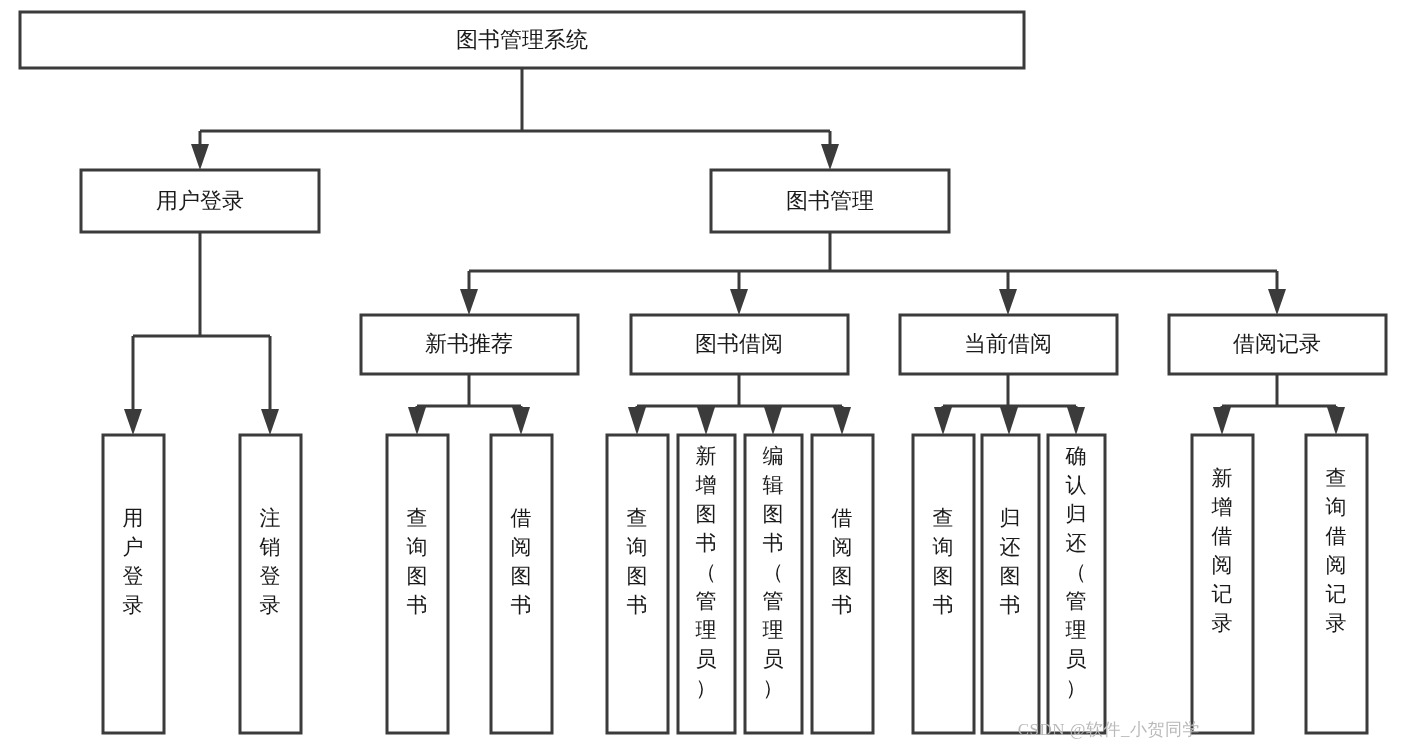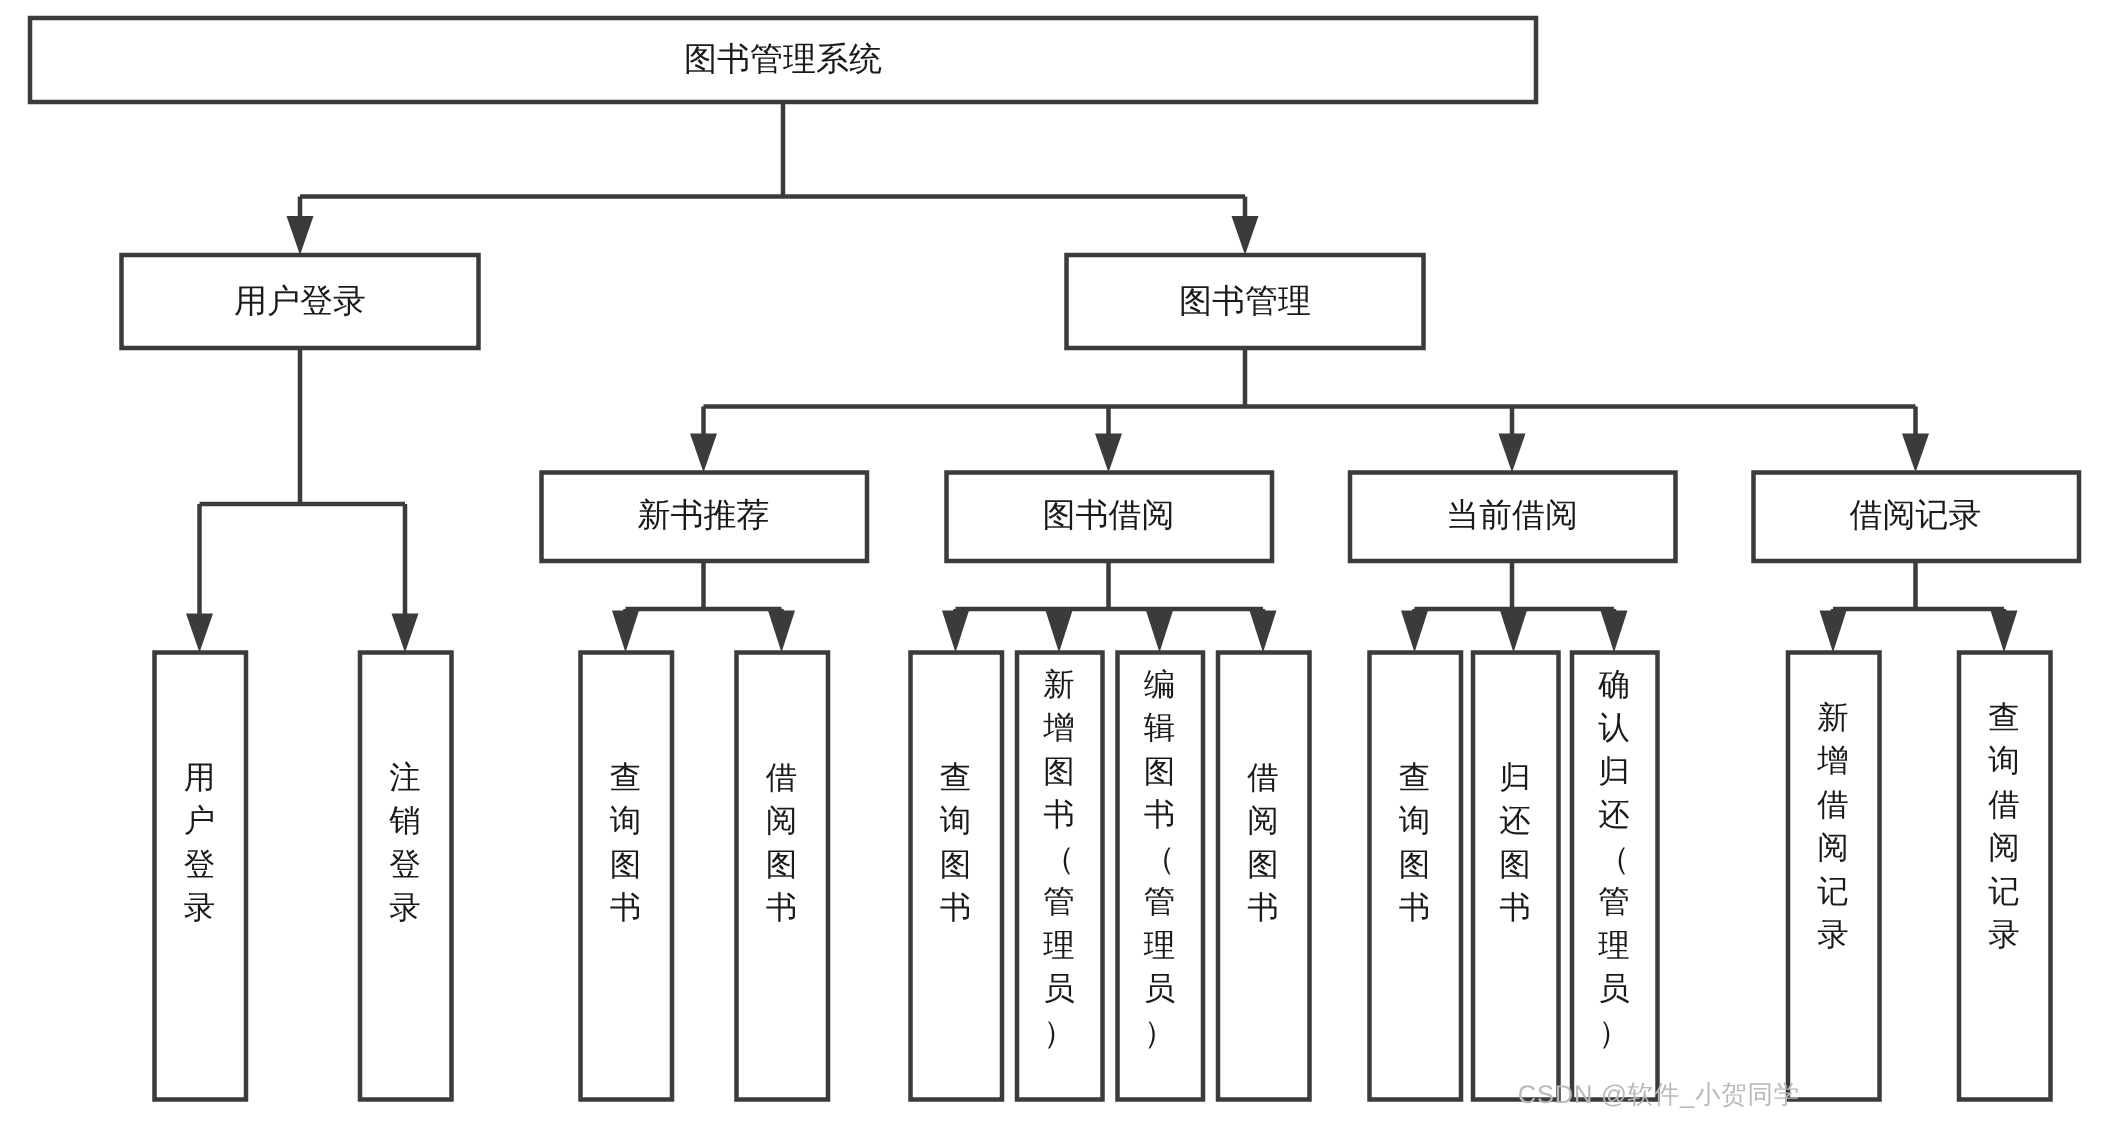"CSDN @软件_小贺同学" .watermark { font-family: Liberation Sans, sans-serif -> Liberation Serif, serif }
